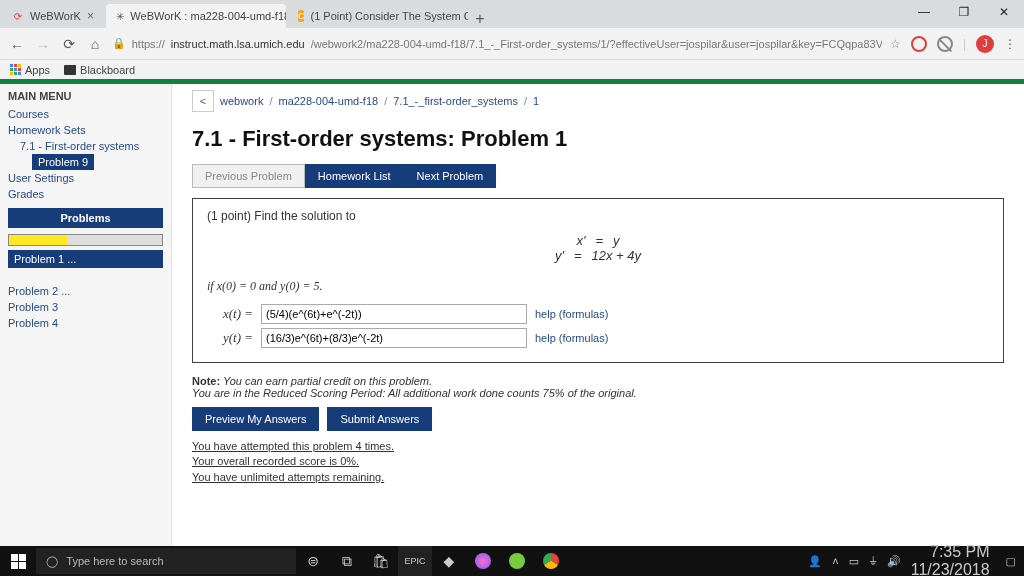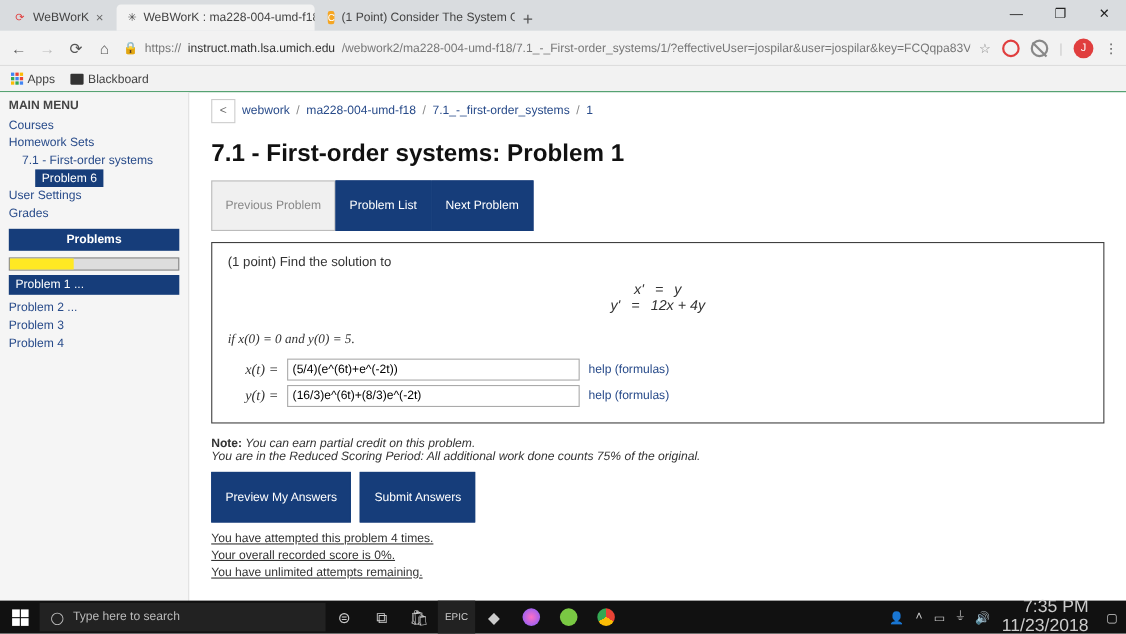"Apps" .bookmarks { border-bottom: 1px solid #15803d -> 5px solid #15803d }
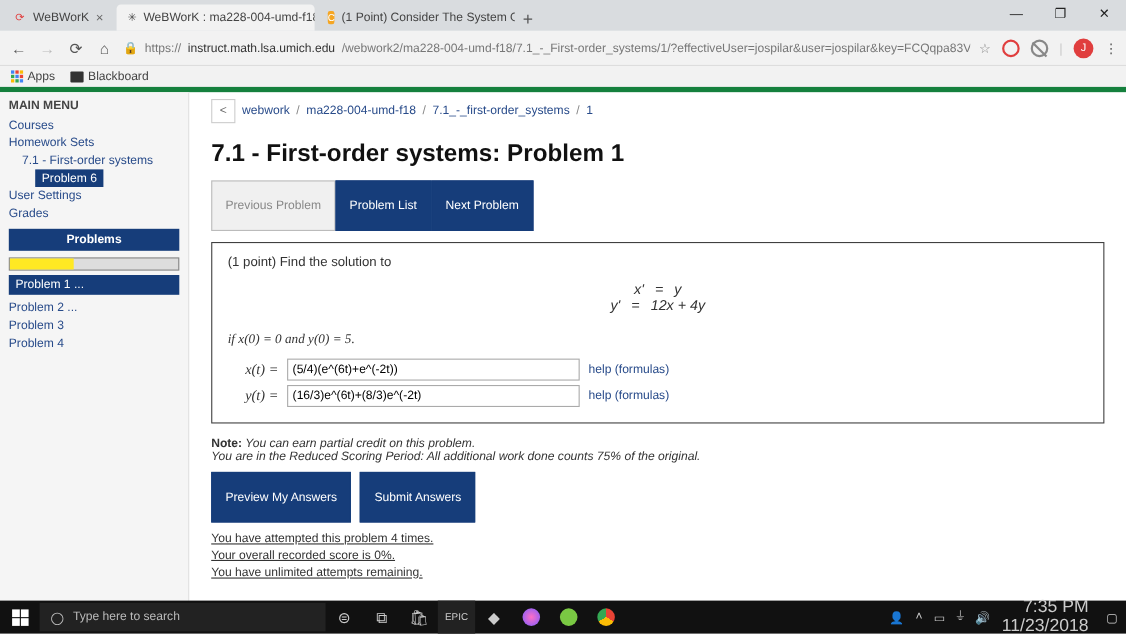"Problem 6" span.side-pill { text: 6 -> 9 }
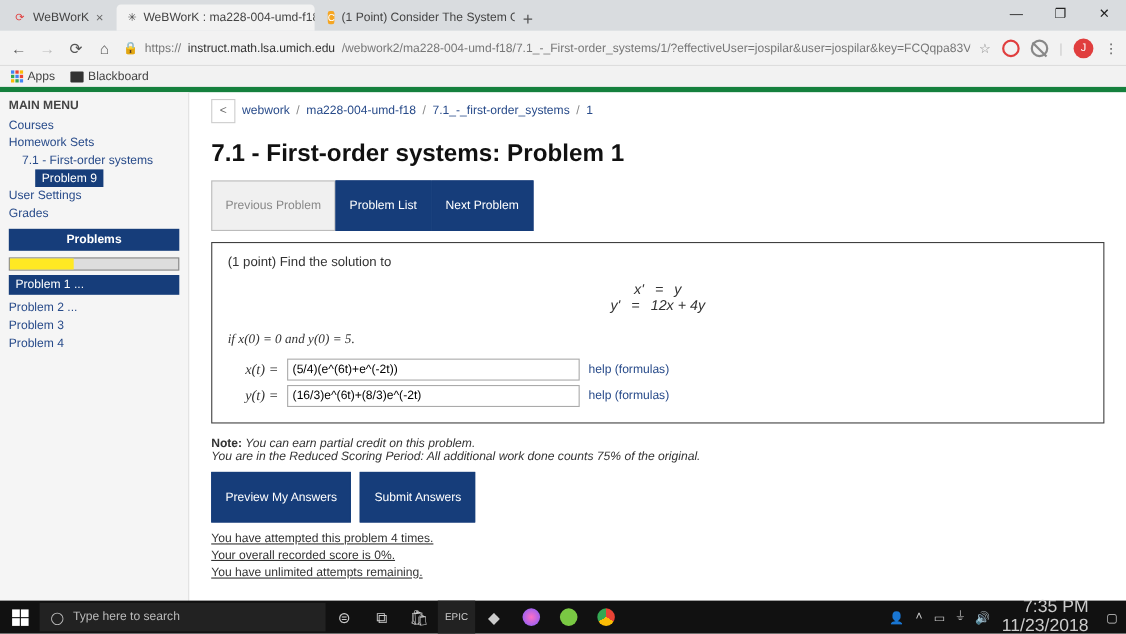"Previous Problem" .btn { padding: 16px 12px -> 5px 12px }
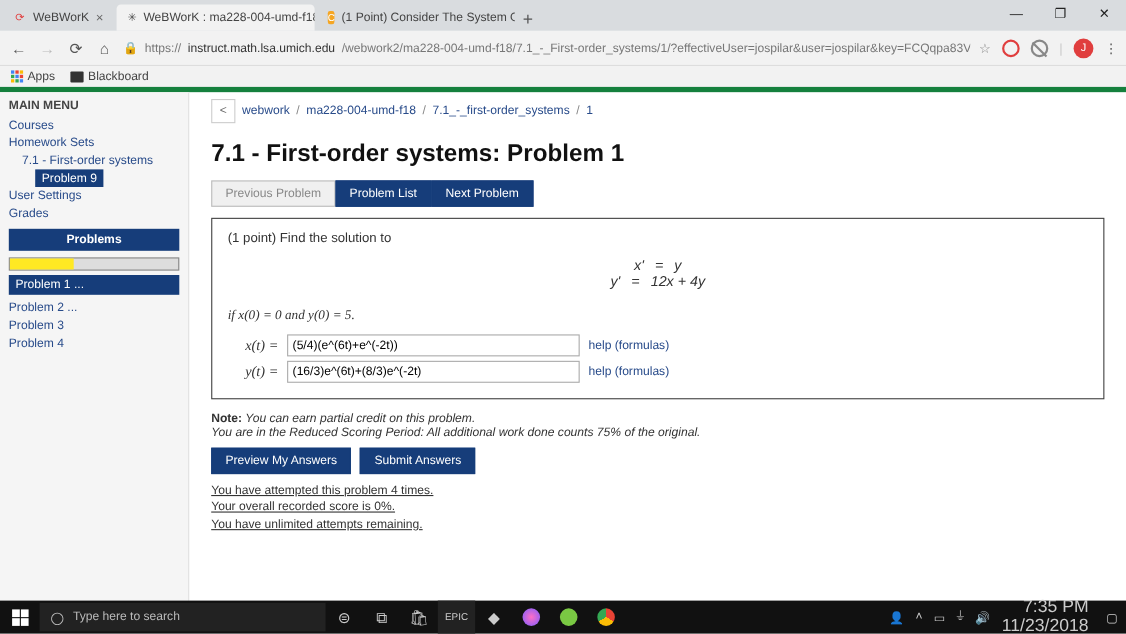"Problem List" button.btn { text: Problem -> Homework }
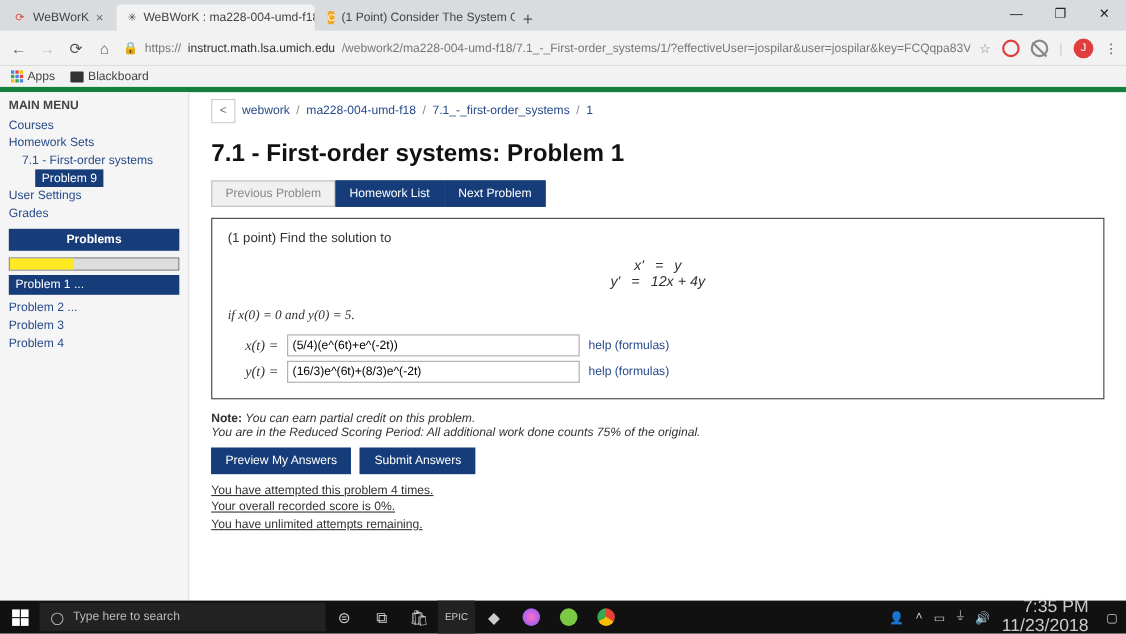"Problem 1 ..." span.side-pill { margin-bottom: 4px -> 15px }
